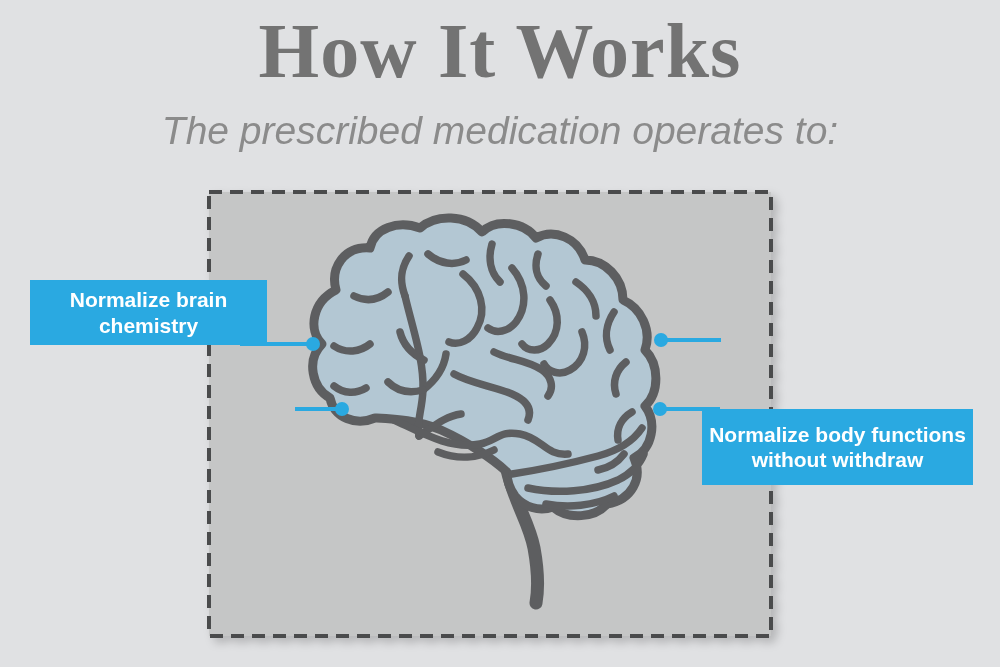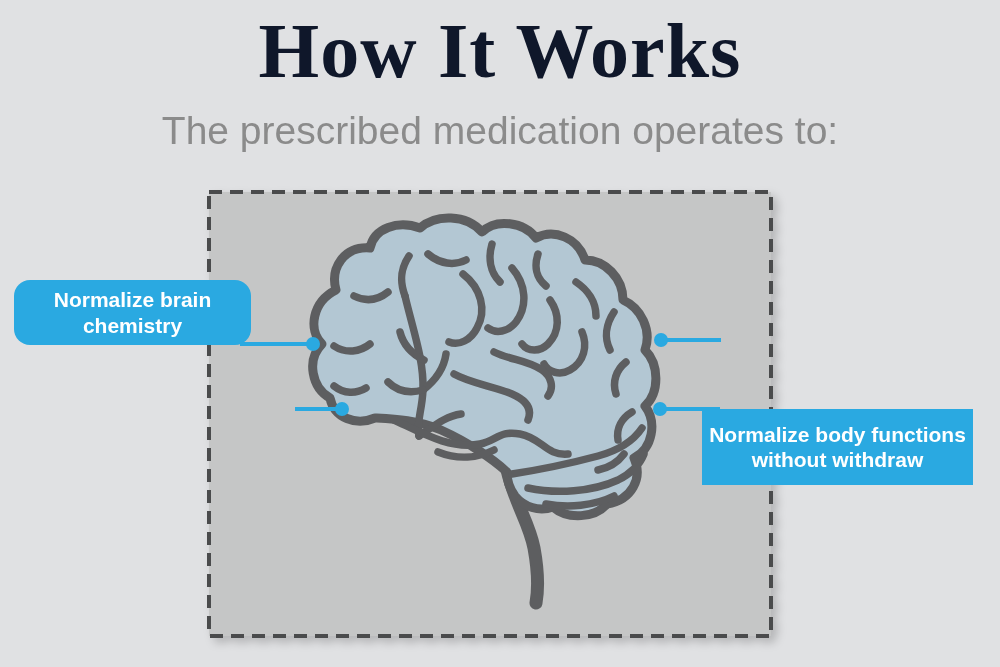"How It Works" .title { color: #0f172a -> #737373 }
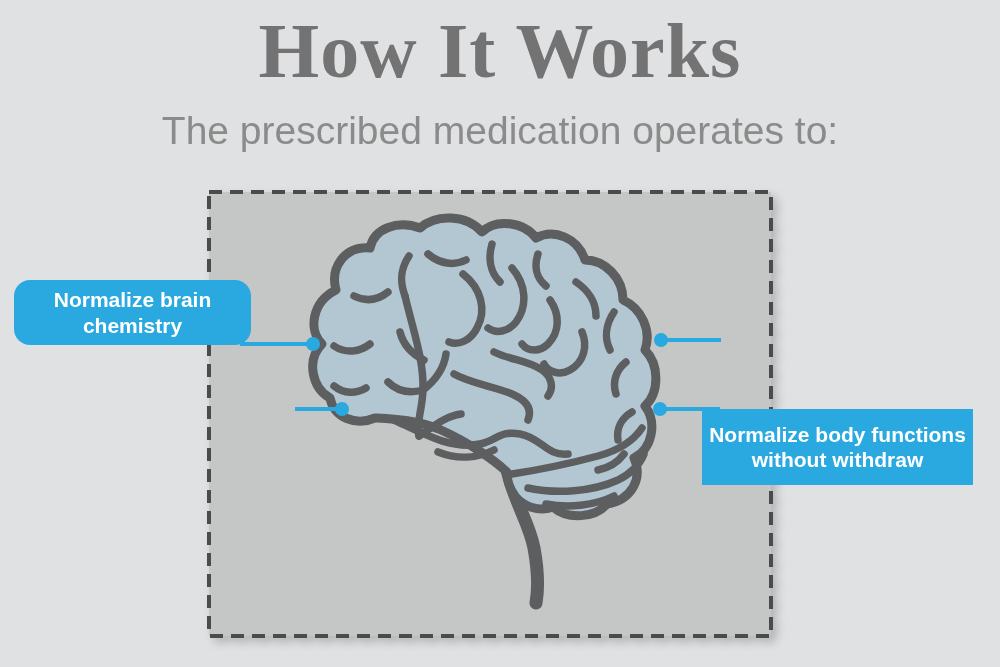"The prescribed medication operates to:" .subtitle { font-style: none -> italic }
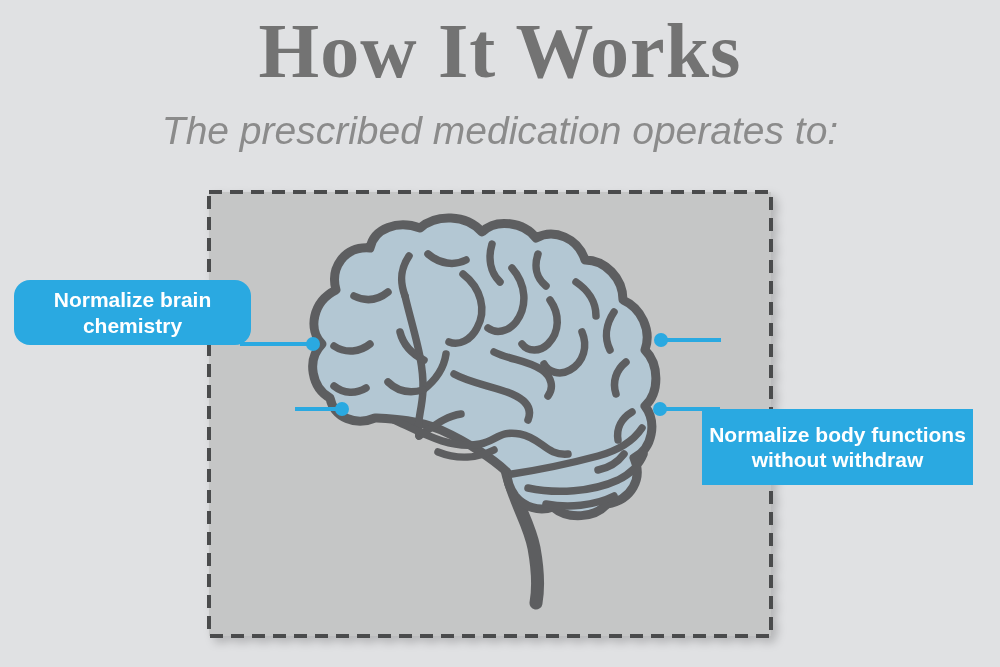"Normalize brain" .co-tl { border-radius: 16px -> none; left: 14px -> 30px }
